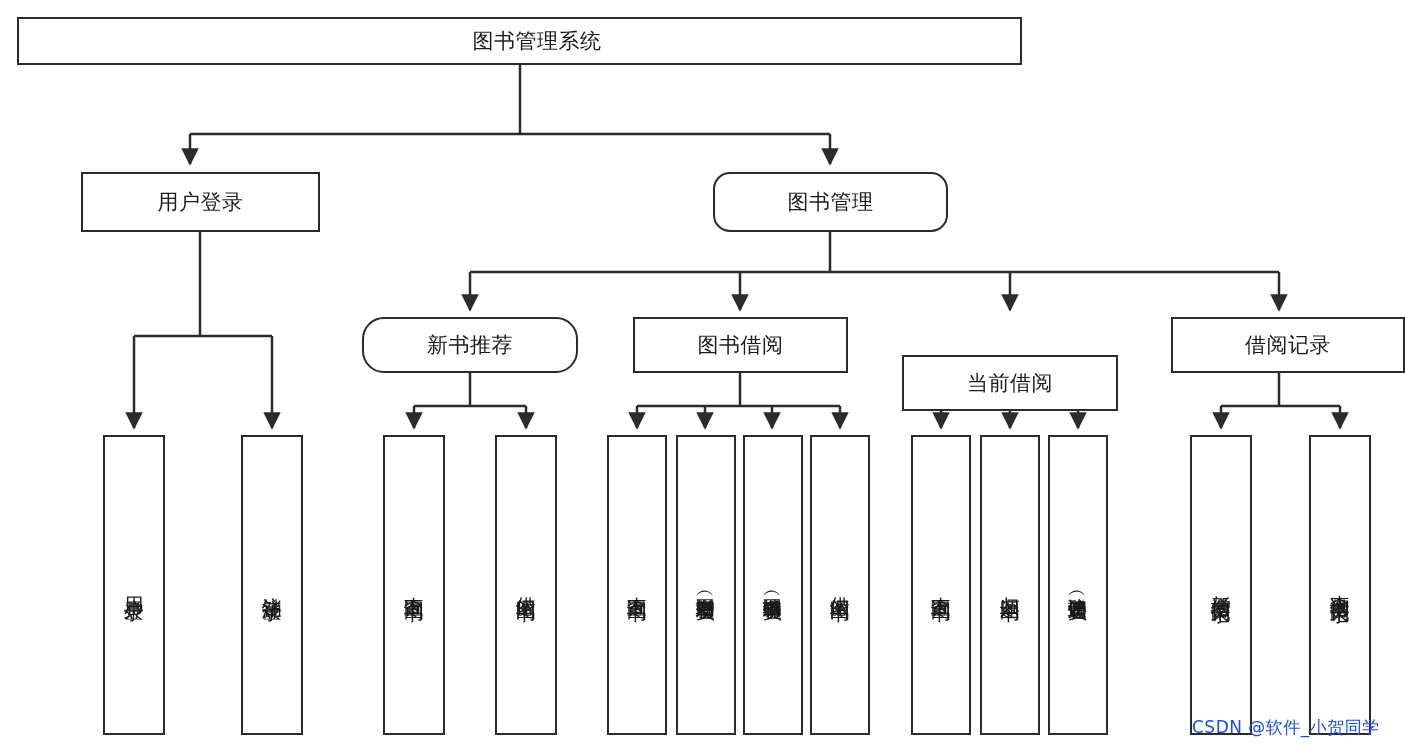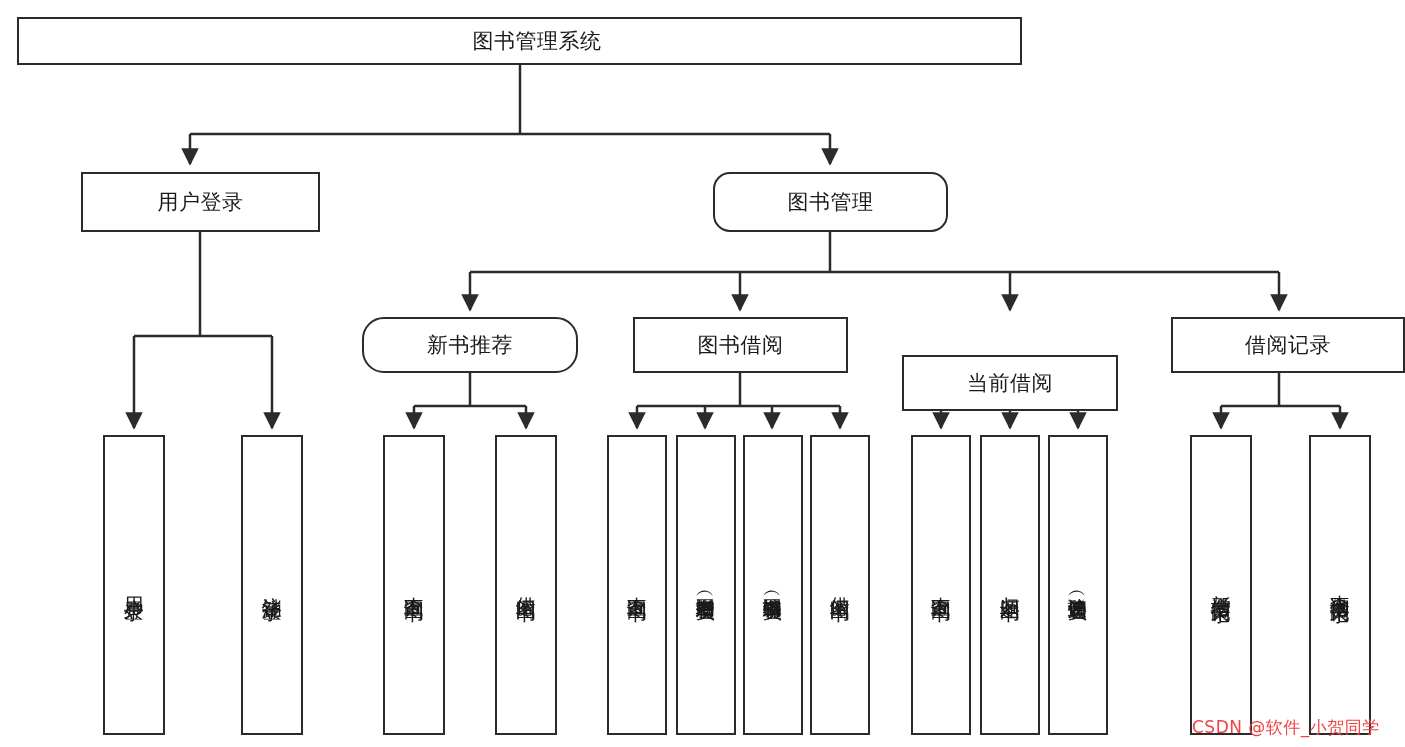"CSDN @软件_小贺同学" .watermark { color: #ef4444 -> #1d4ed8 }
